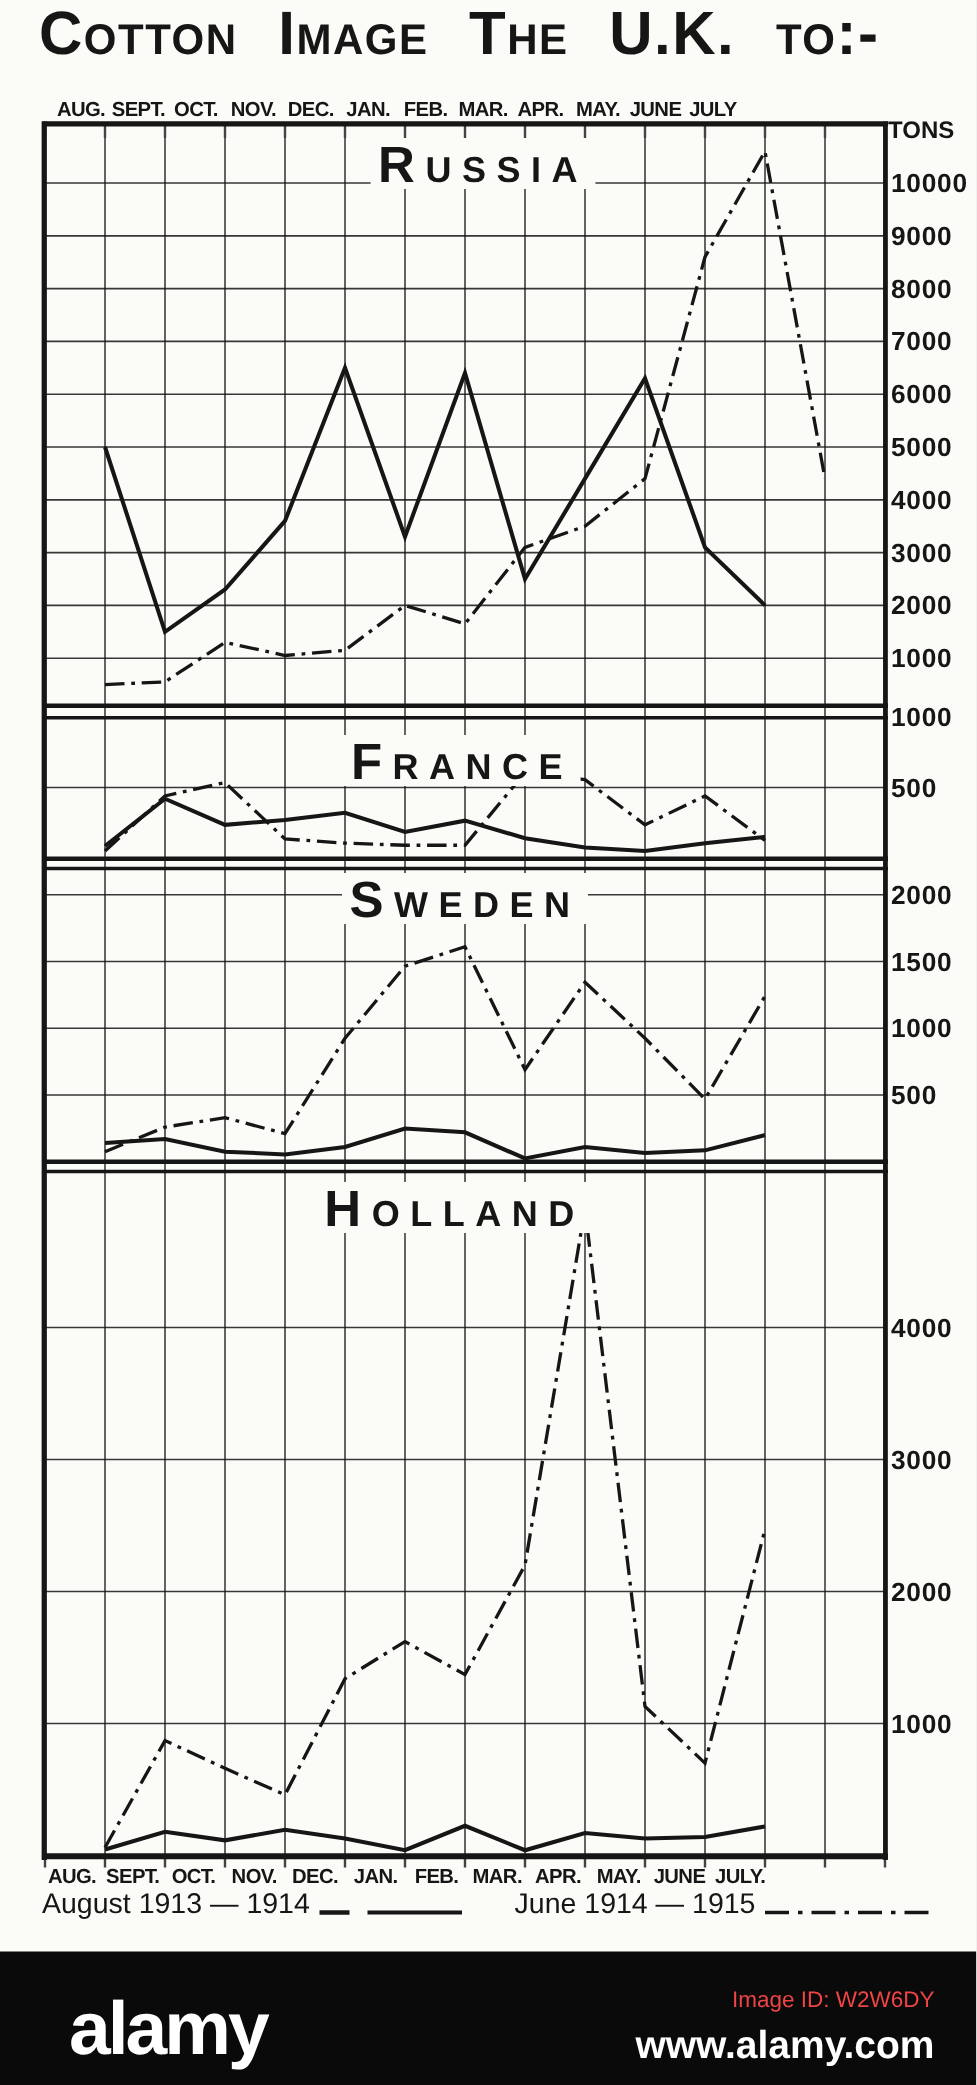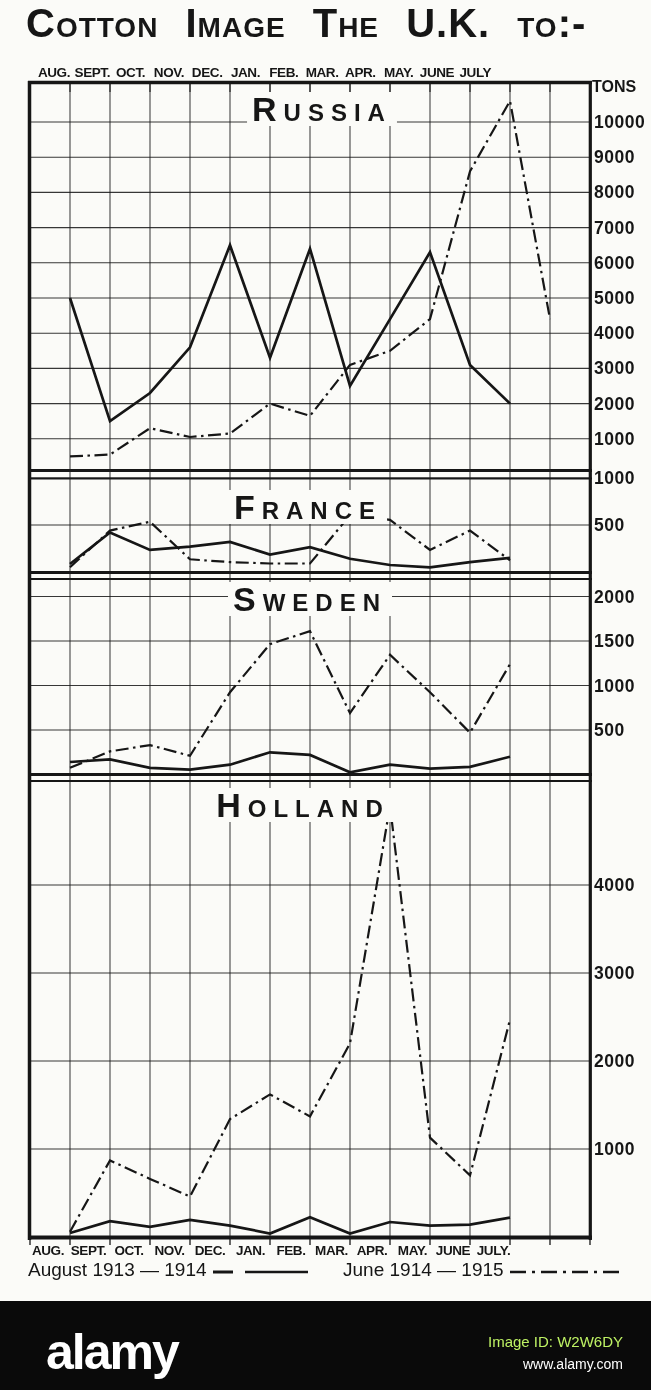"August 1913 — 1914" .legend { align-items: center -> flex-end }
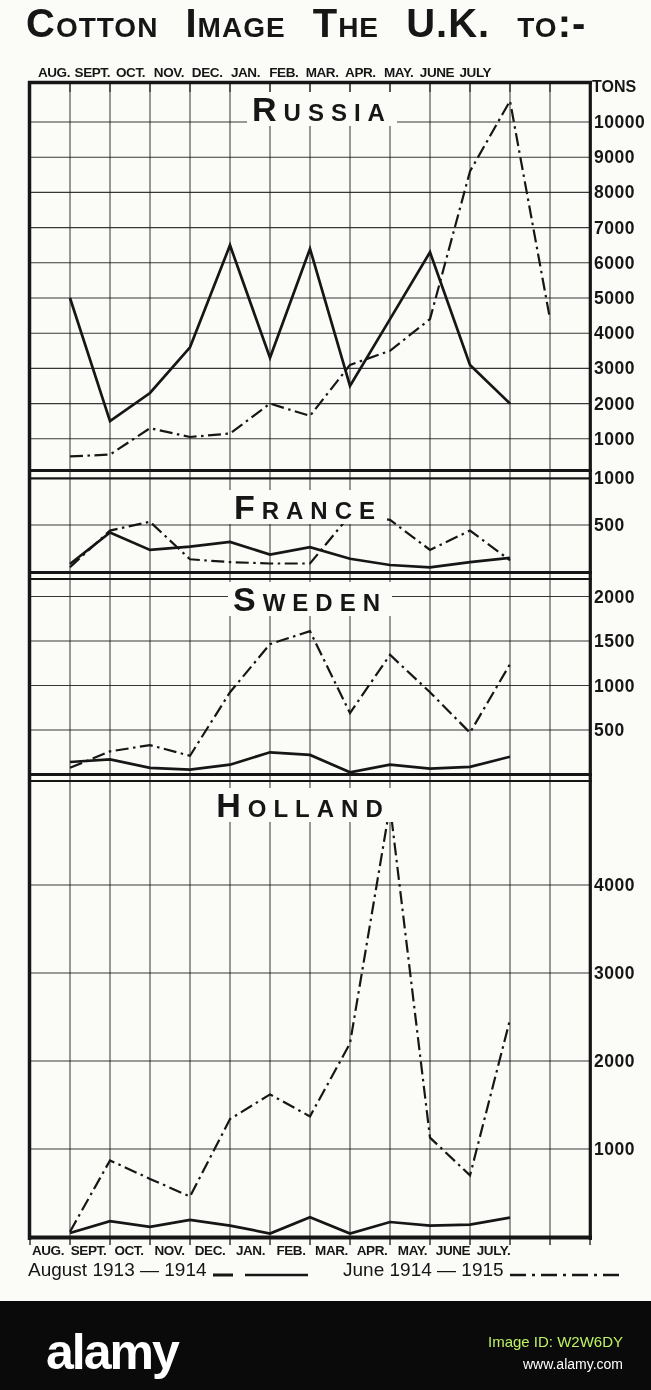"Image ID: W2W6DY" .alamy-id { color: #bef264 -> #ef4444 }
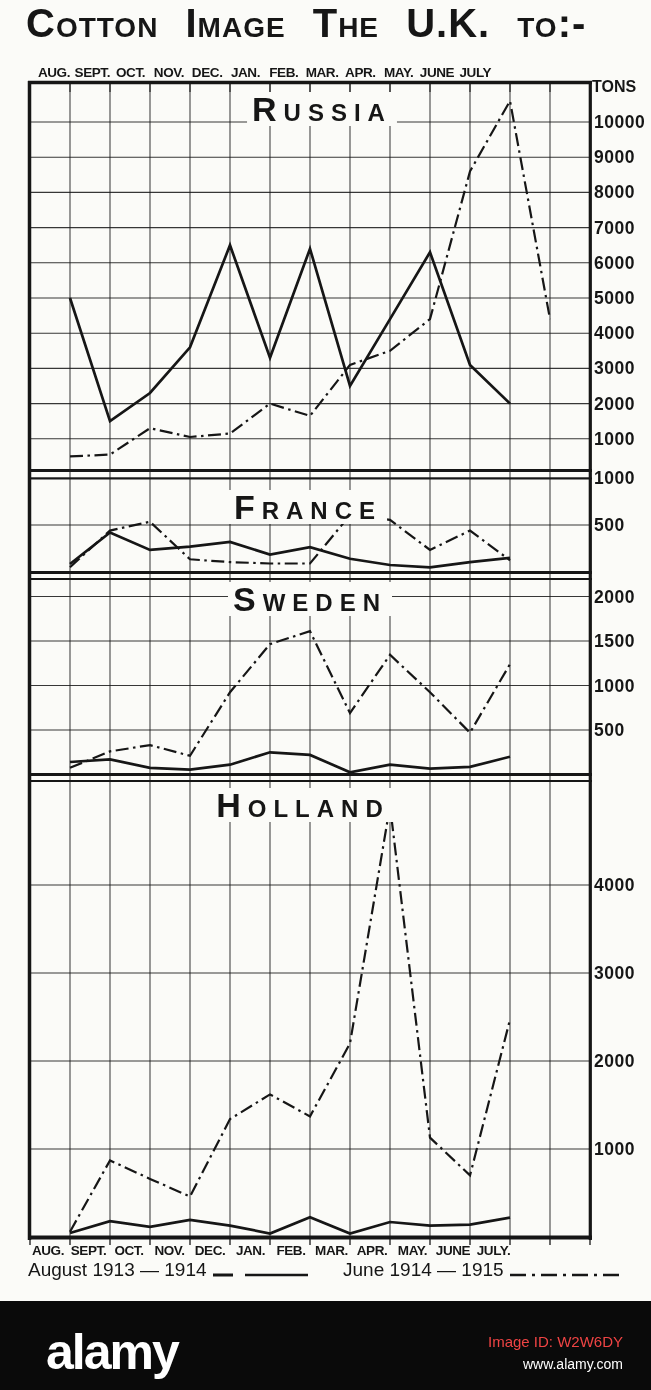"www.alamy.com" .alamy-url { font-size: 14px -> 26px; font-weight: 400 -> 700 }
